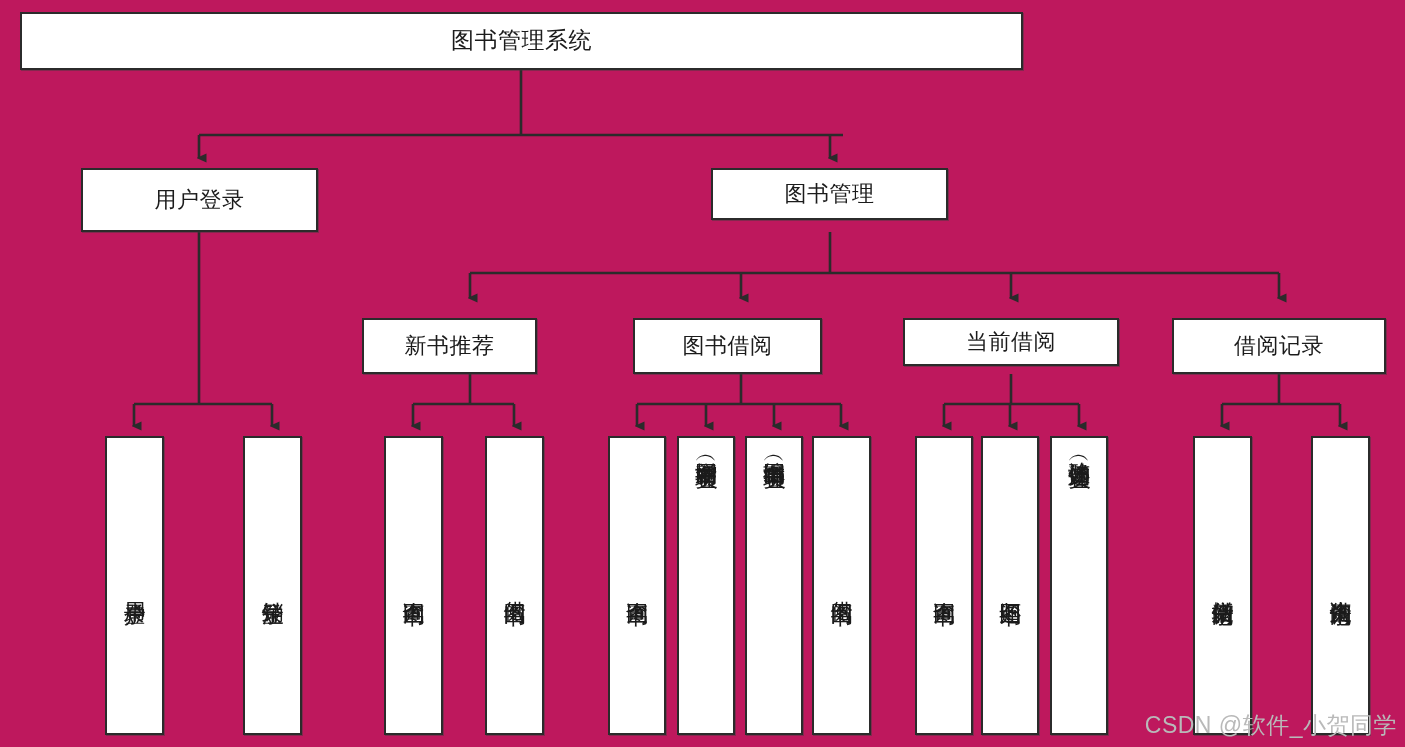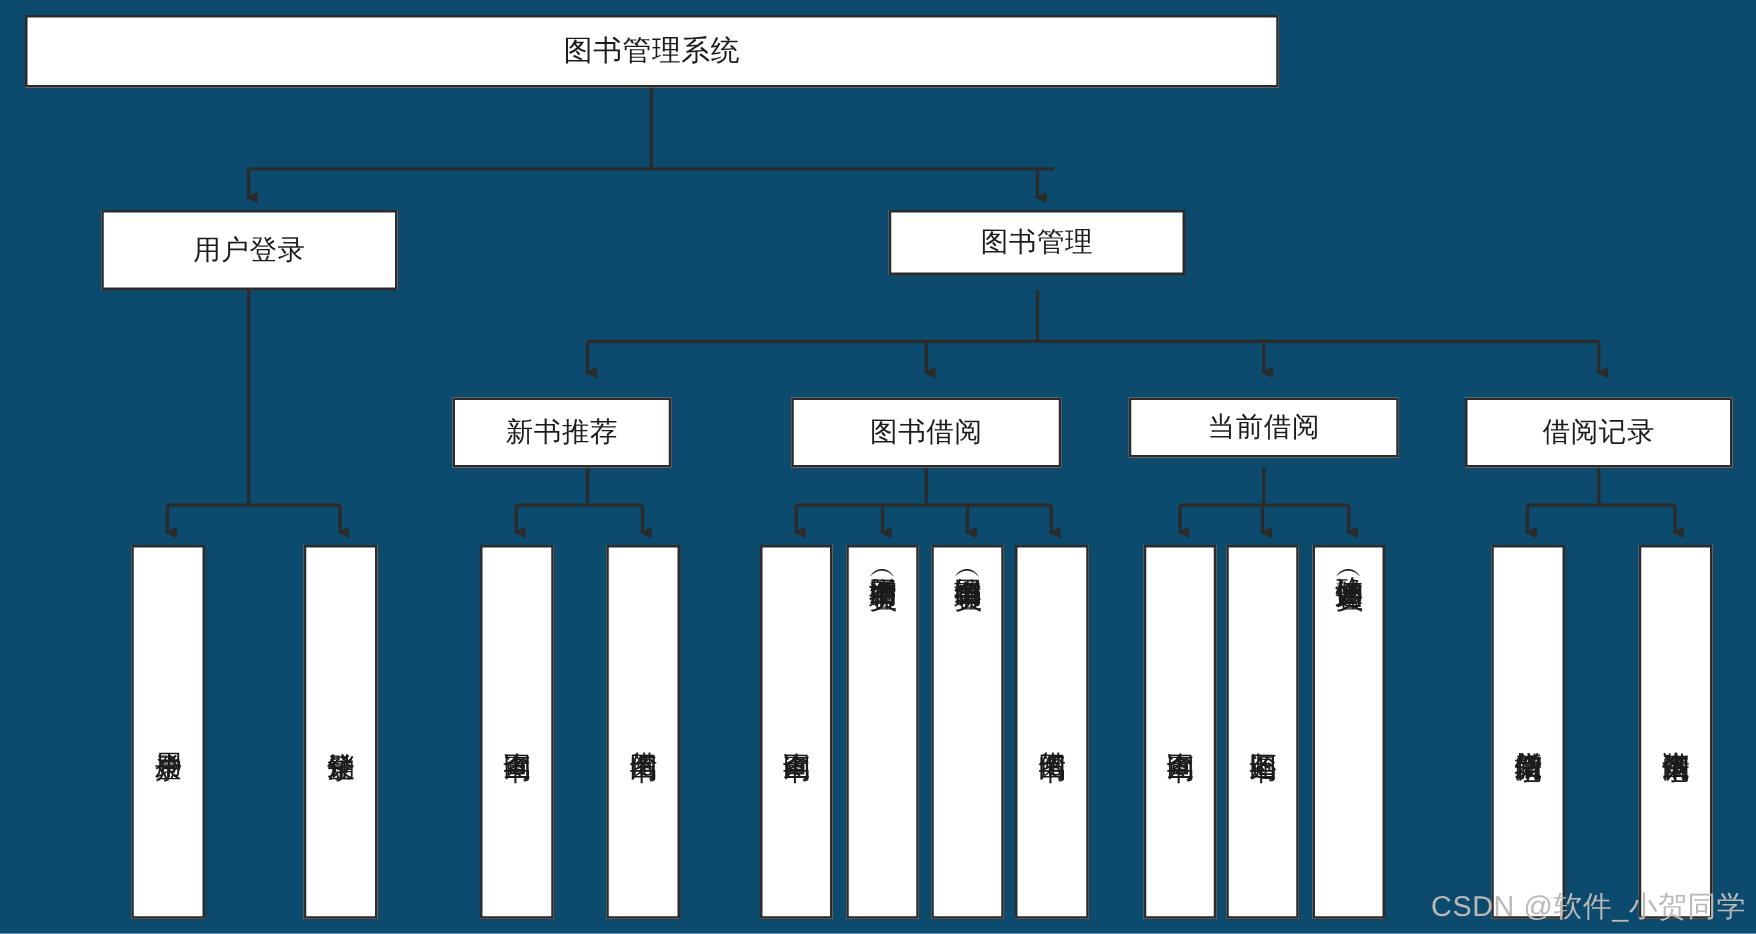"图书管理系统" #diagram-canvas { background: #0c4a6e -> #be185d }
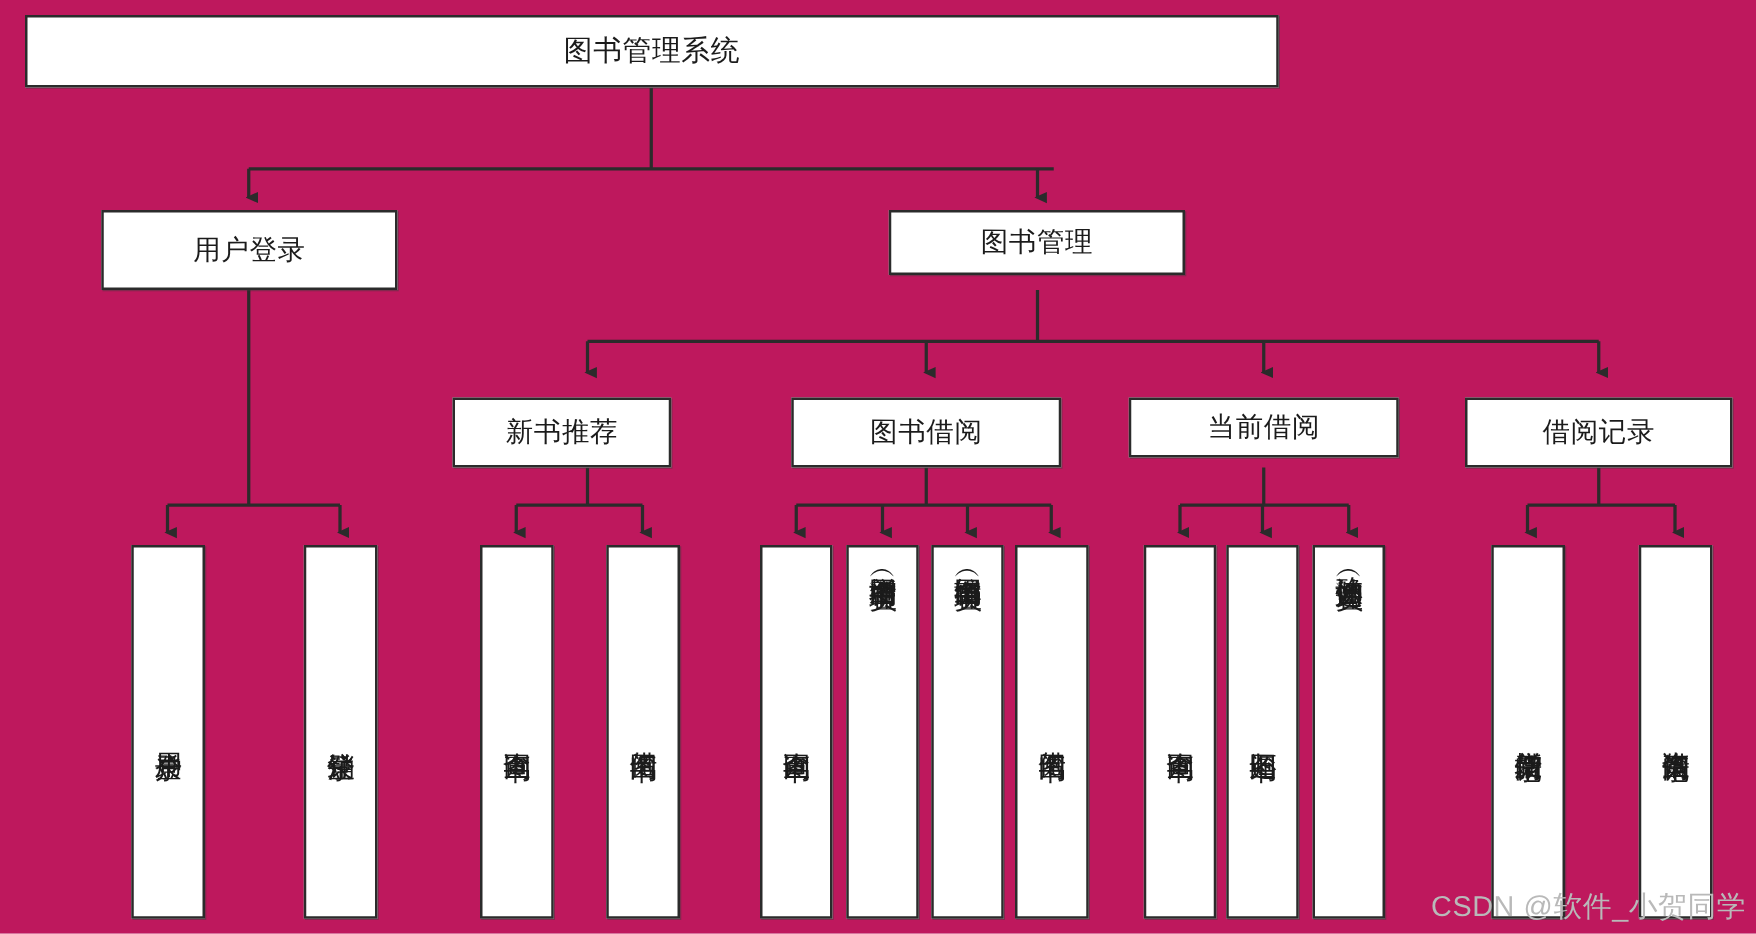"图书借阅" div.node { width: 216px -> 189px }
